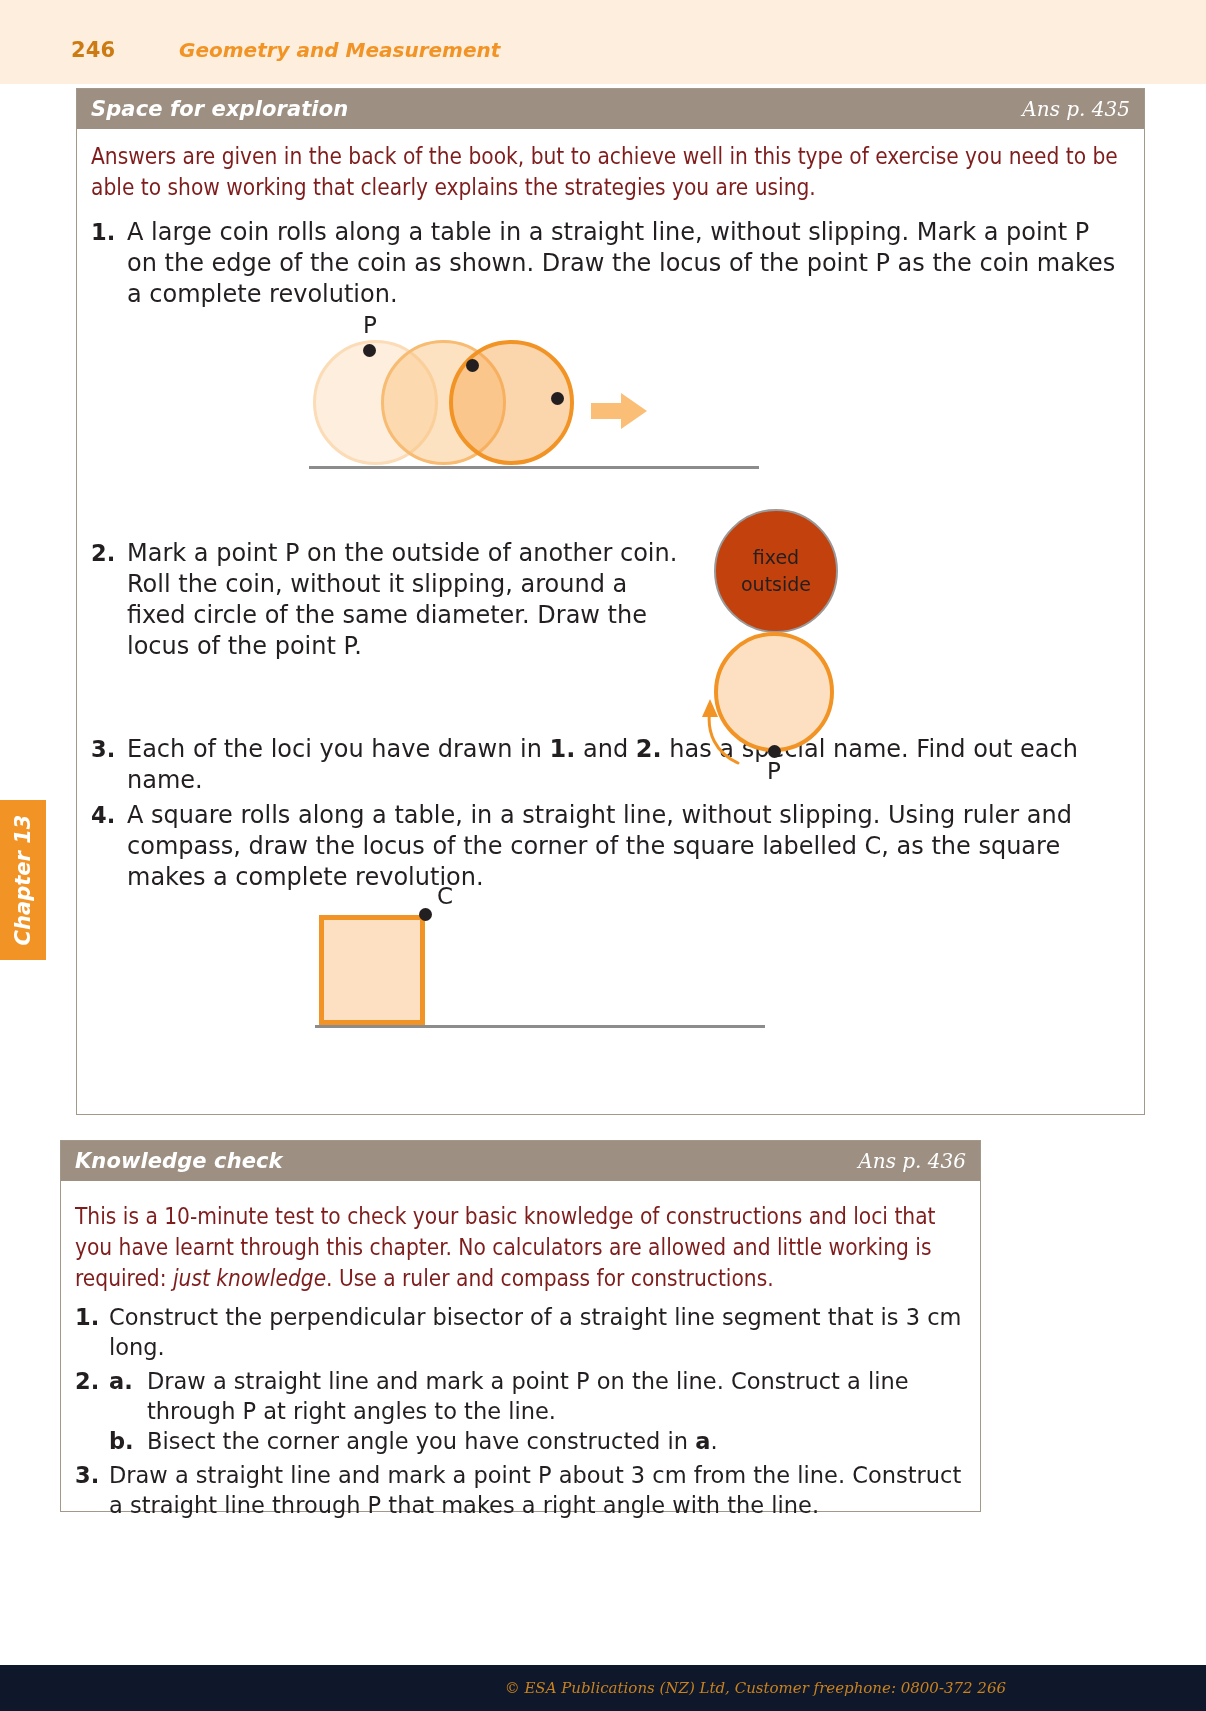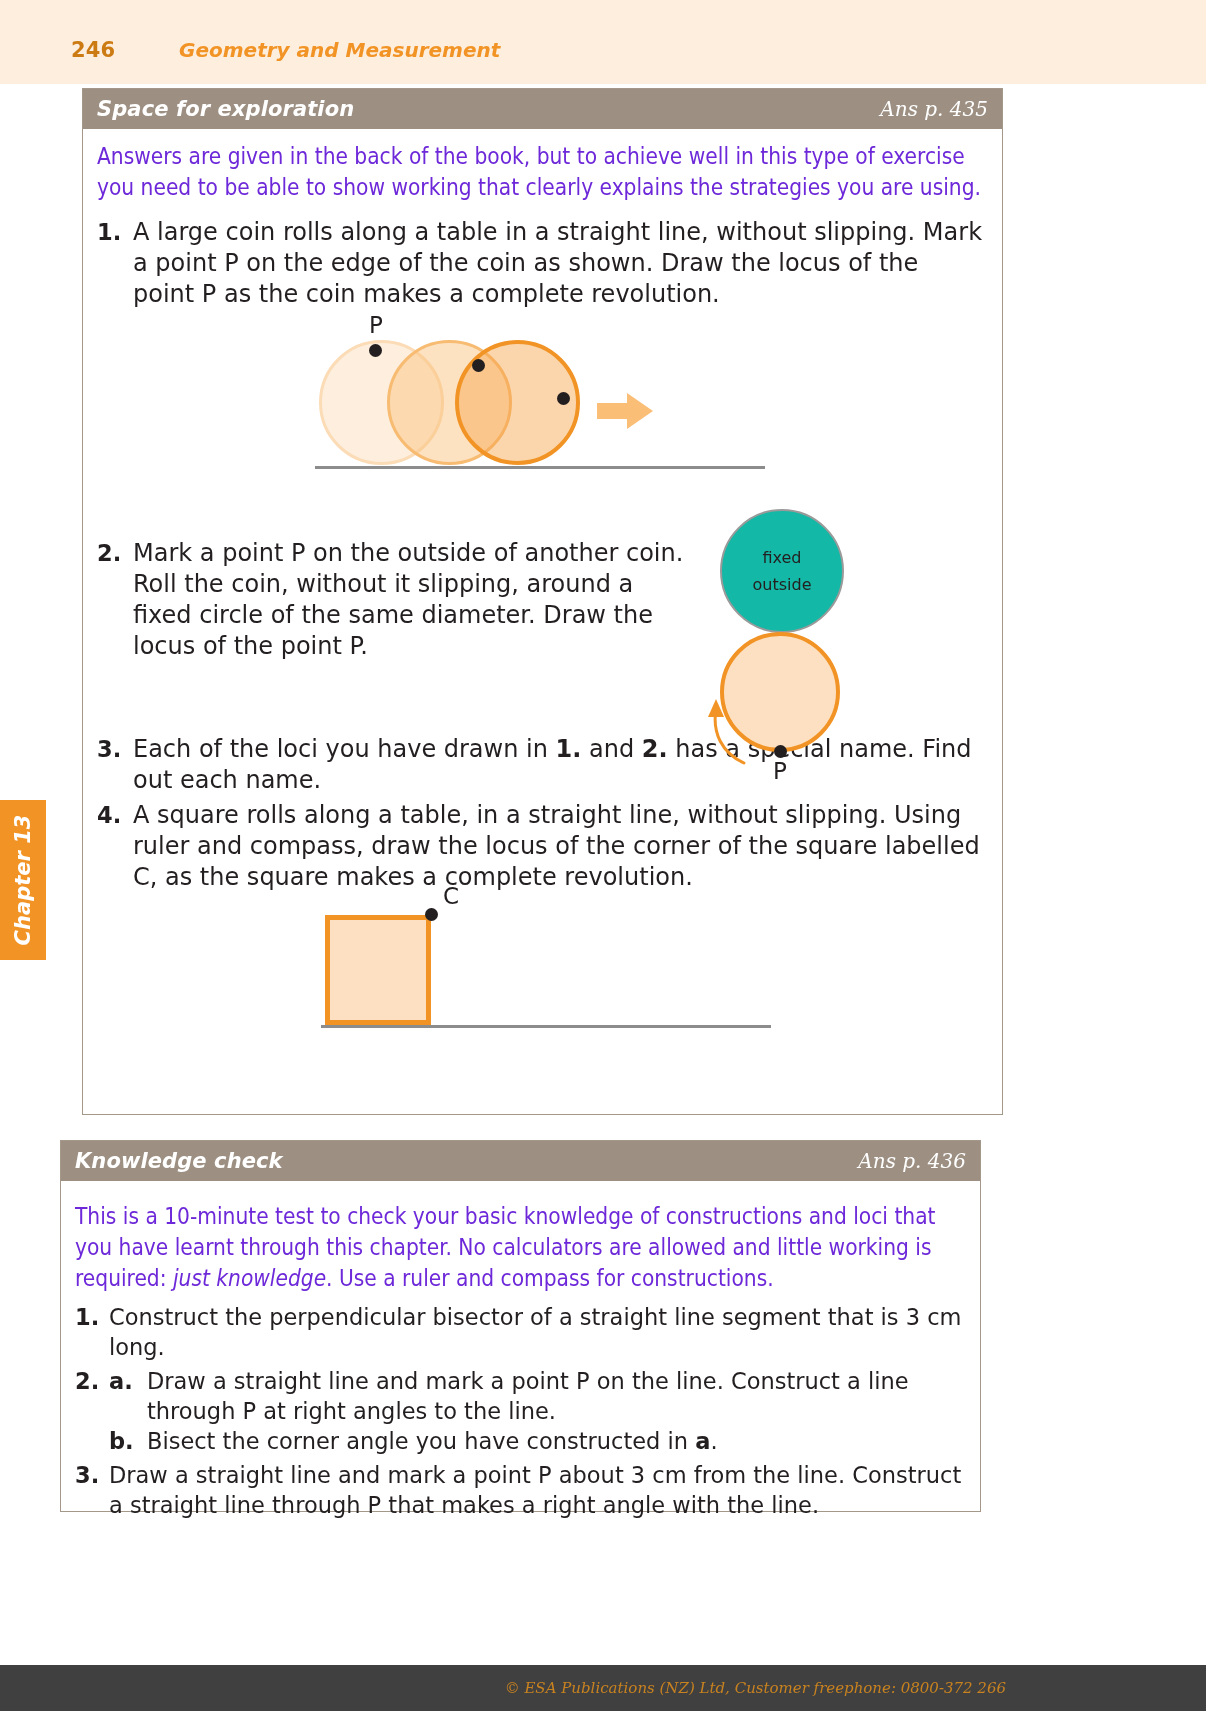"Space for exploration" #box-exploration { left: 82px -> 76px; width: 921px -> 1069px }
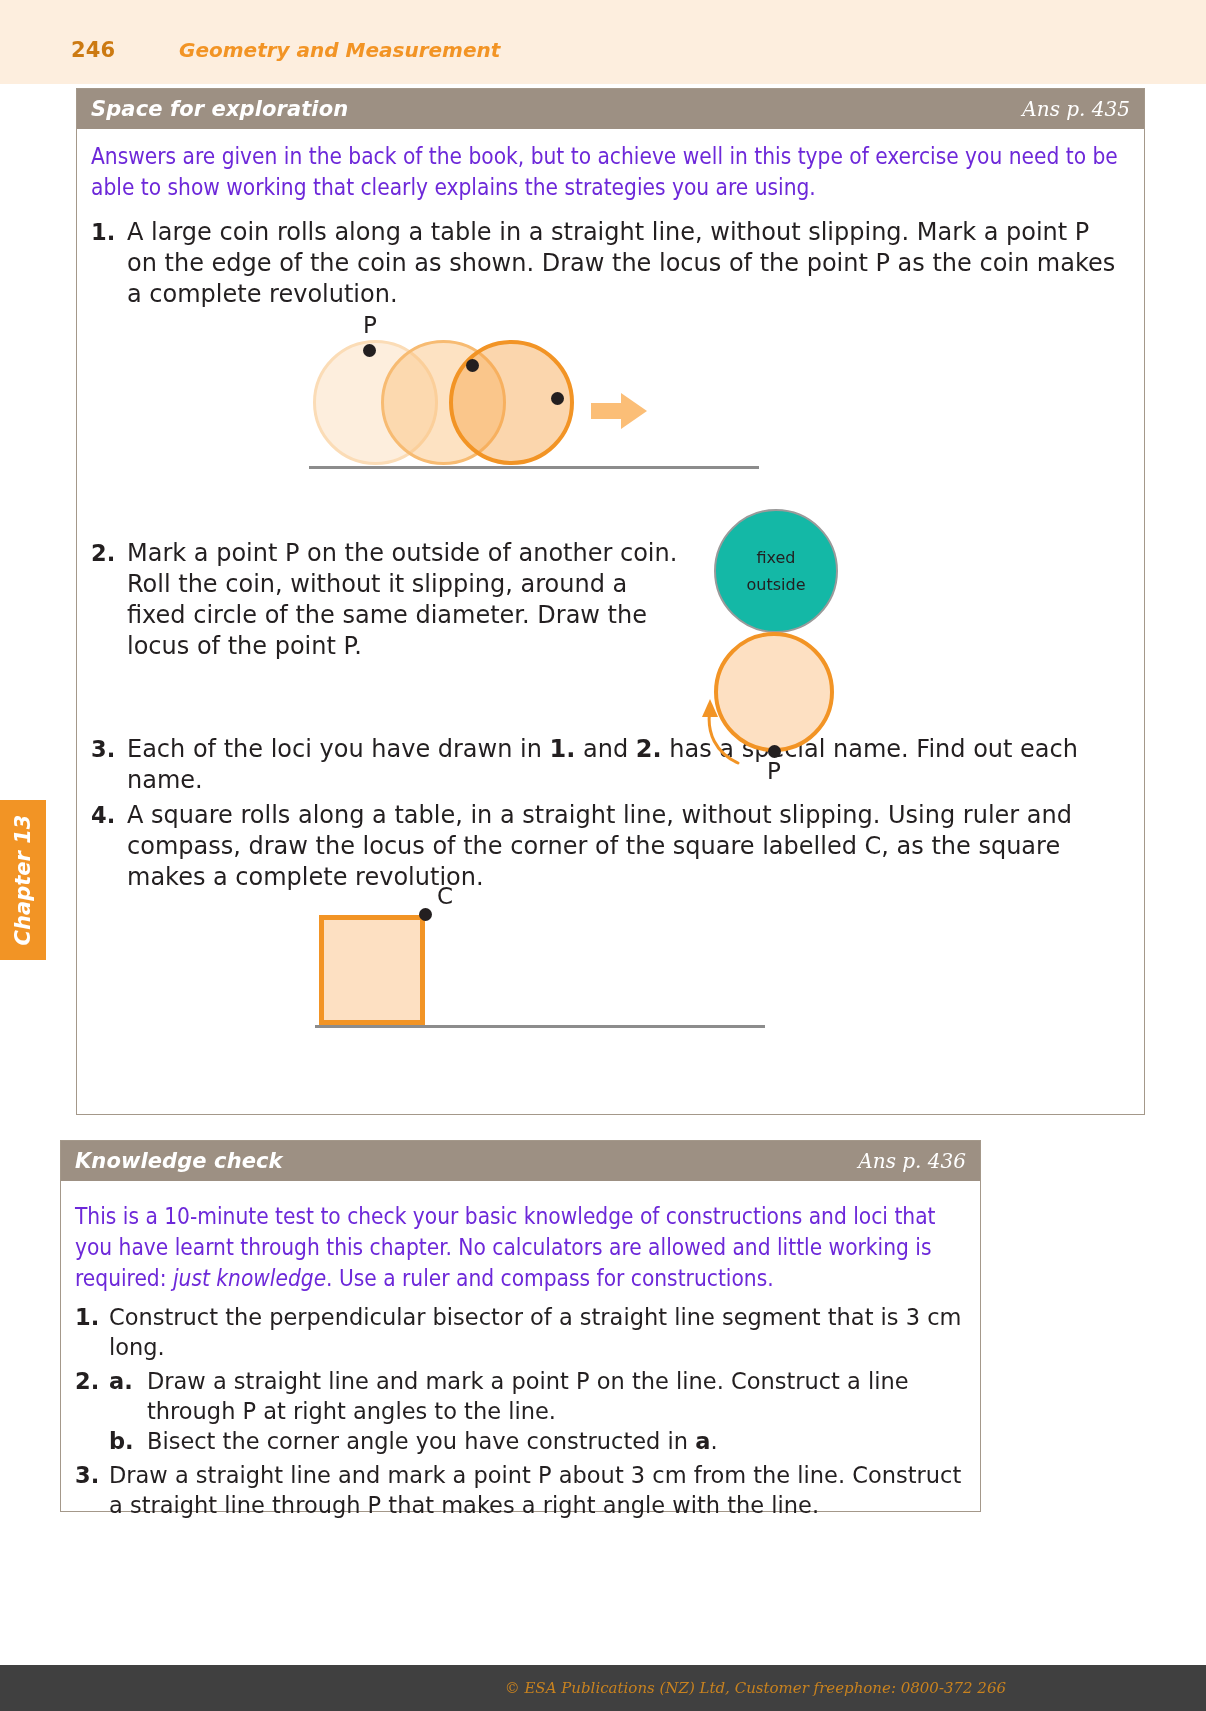"Answers are given in the" .para { color: #6d28d9 -> #7f1d1d }
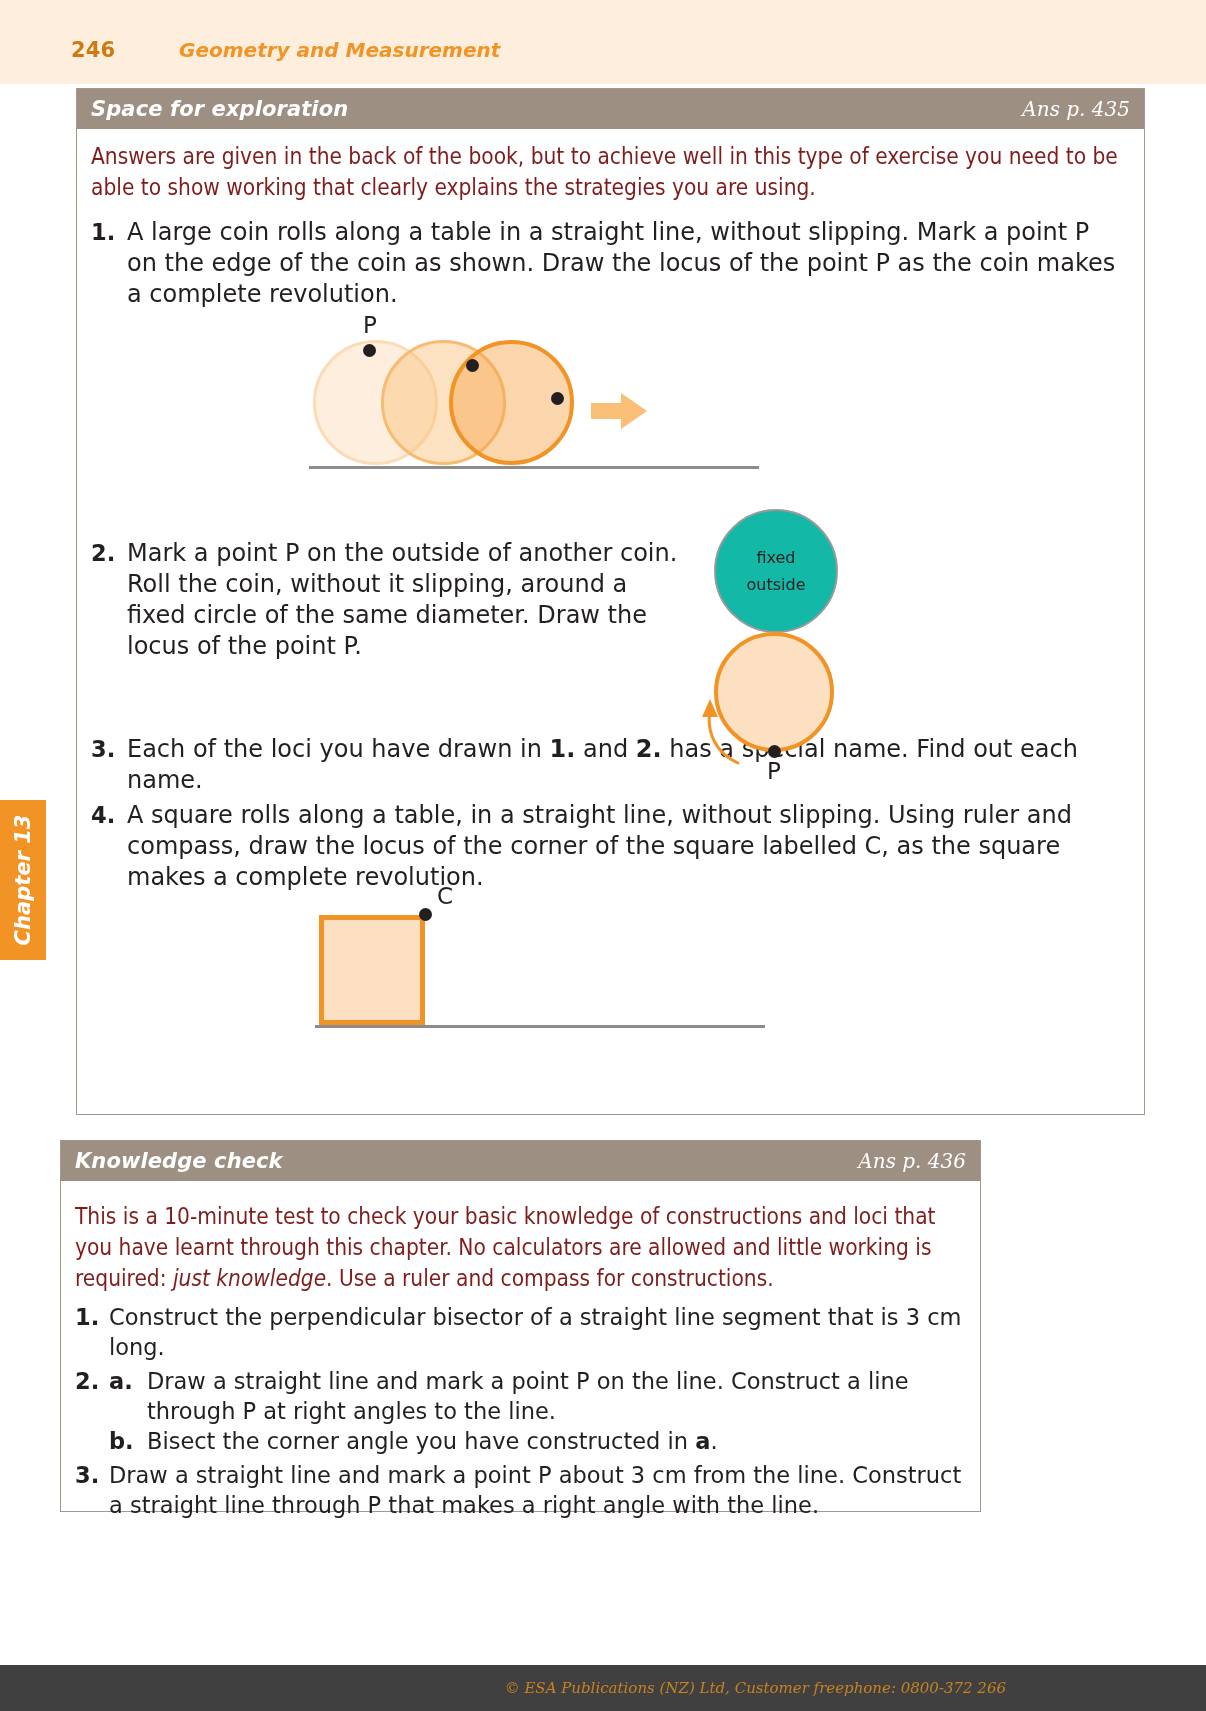"fixed" #fixed-circle { background: #14b8a6 -> #c2410c; font-size: 16px -> 19px }
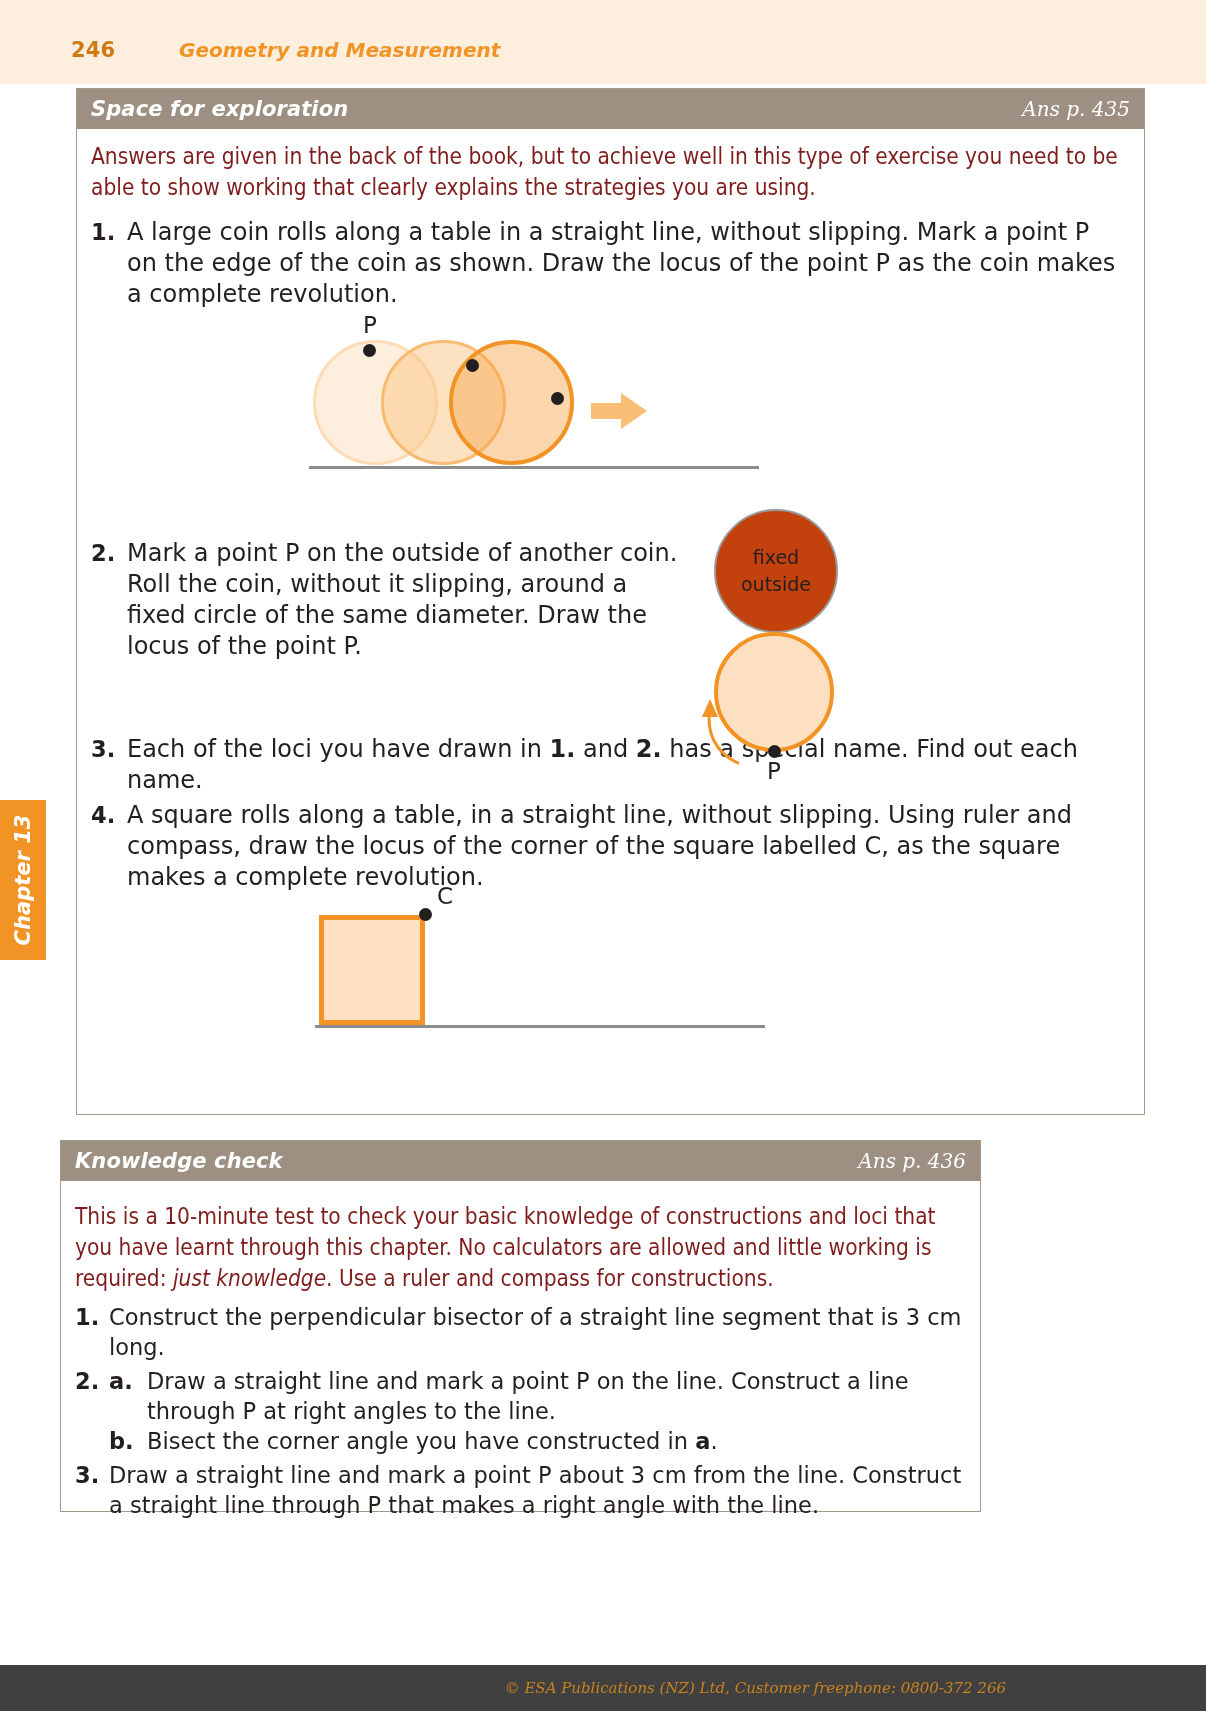"© ESA Publications (NZ) Ltd," #footer-band { background: #404040 -> #0f172a }
